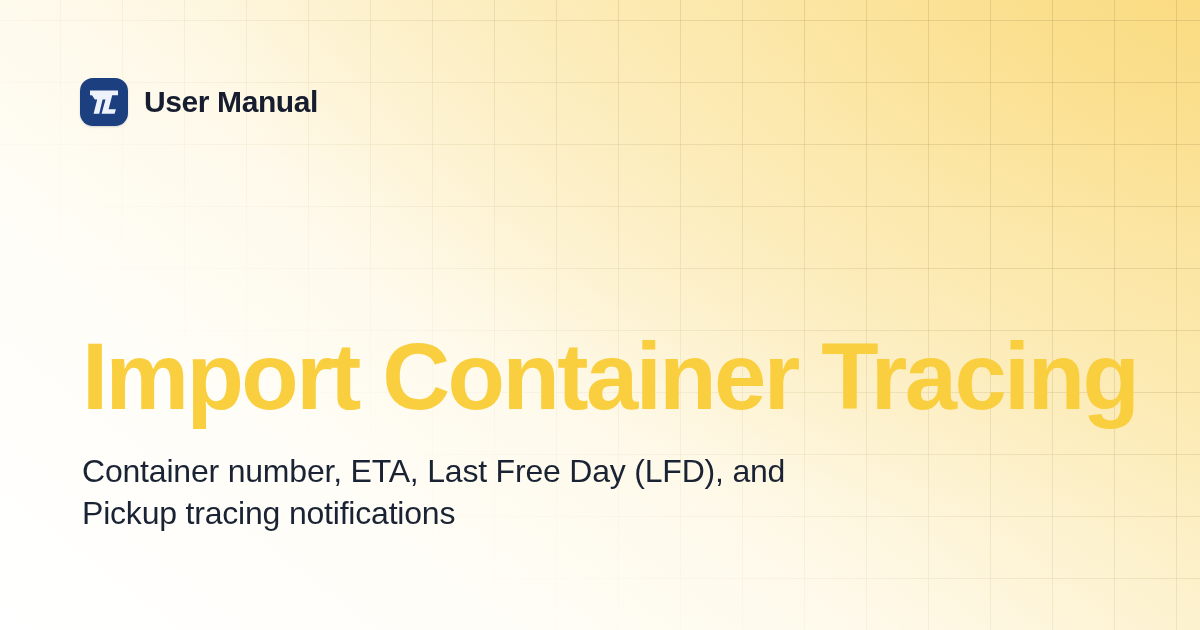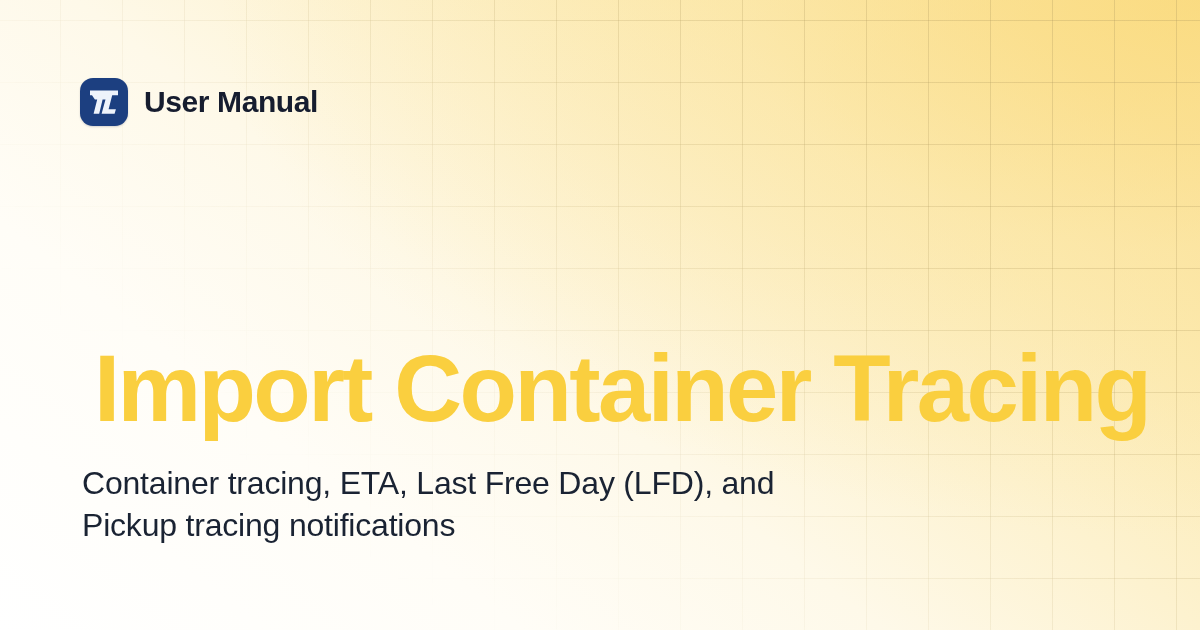"Import Container Tracing" .hero-title { margin: 12px -> 0 }
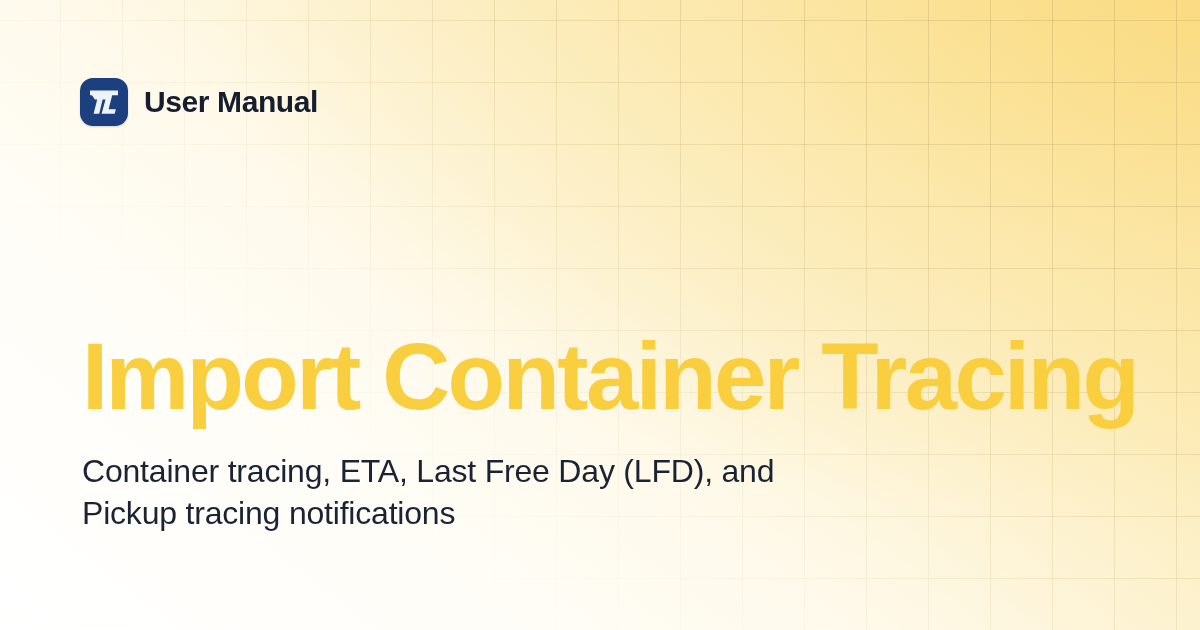"Container tracing, ETA, Last Free" span.sub-line { text: tracing -> number }
